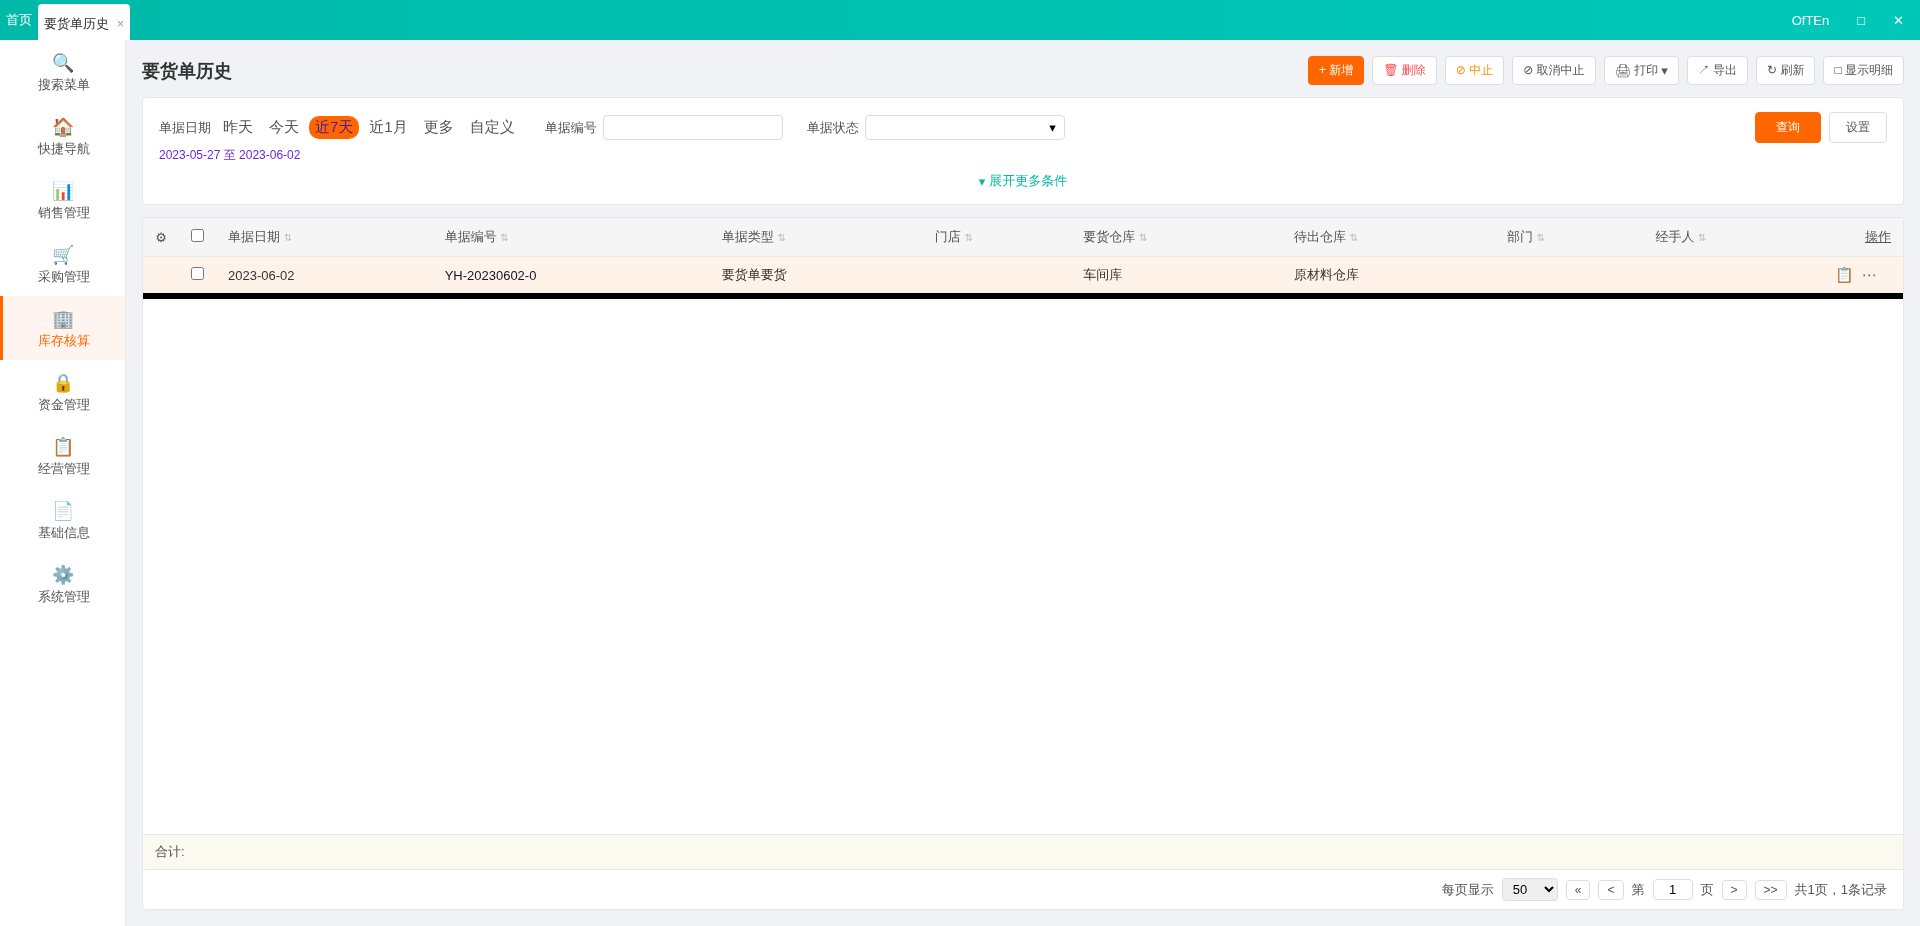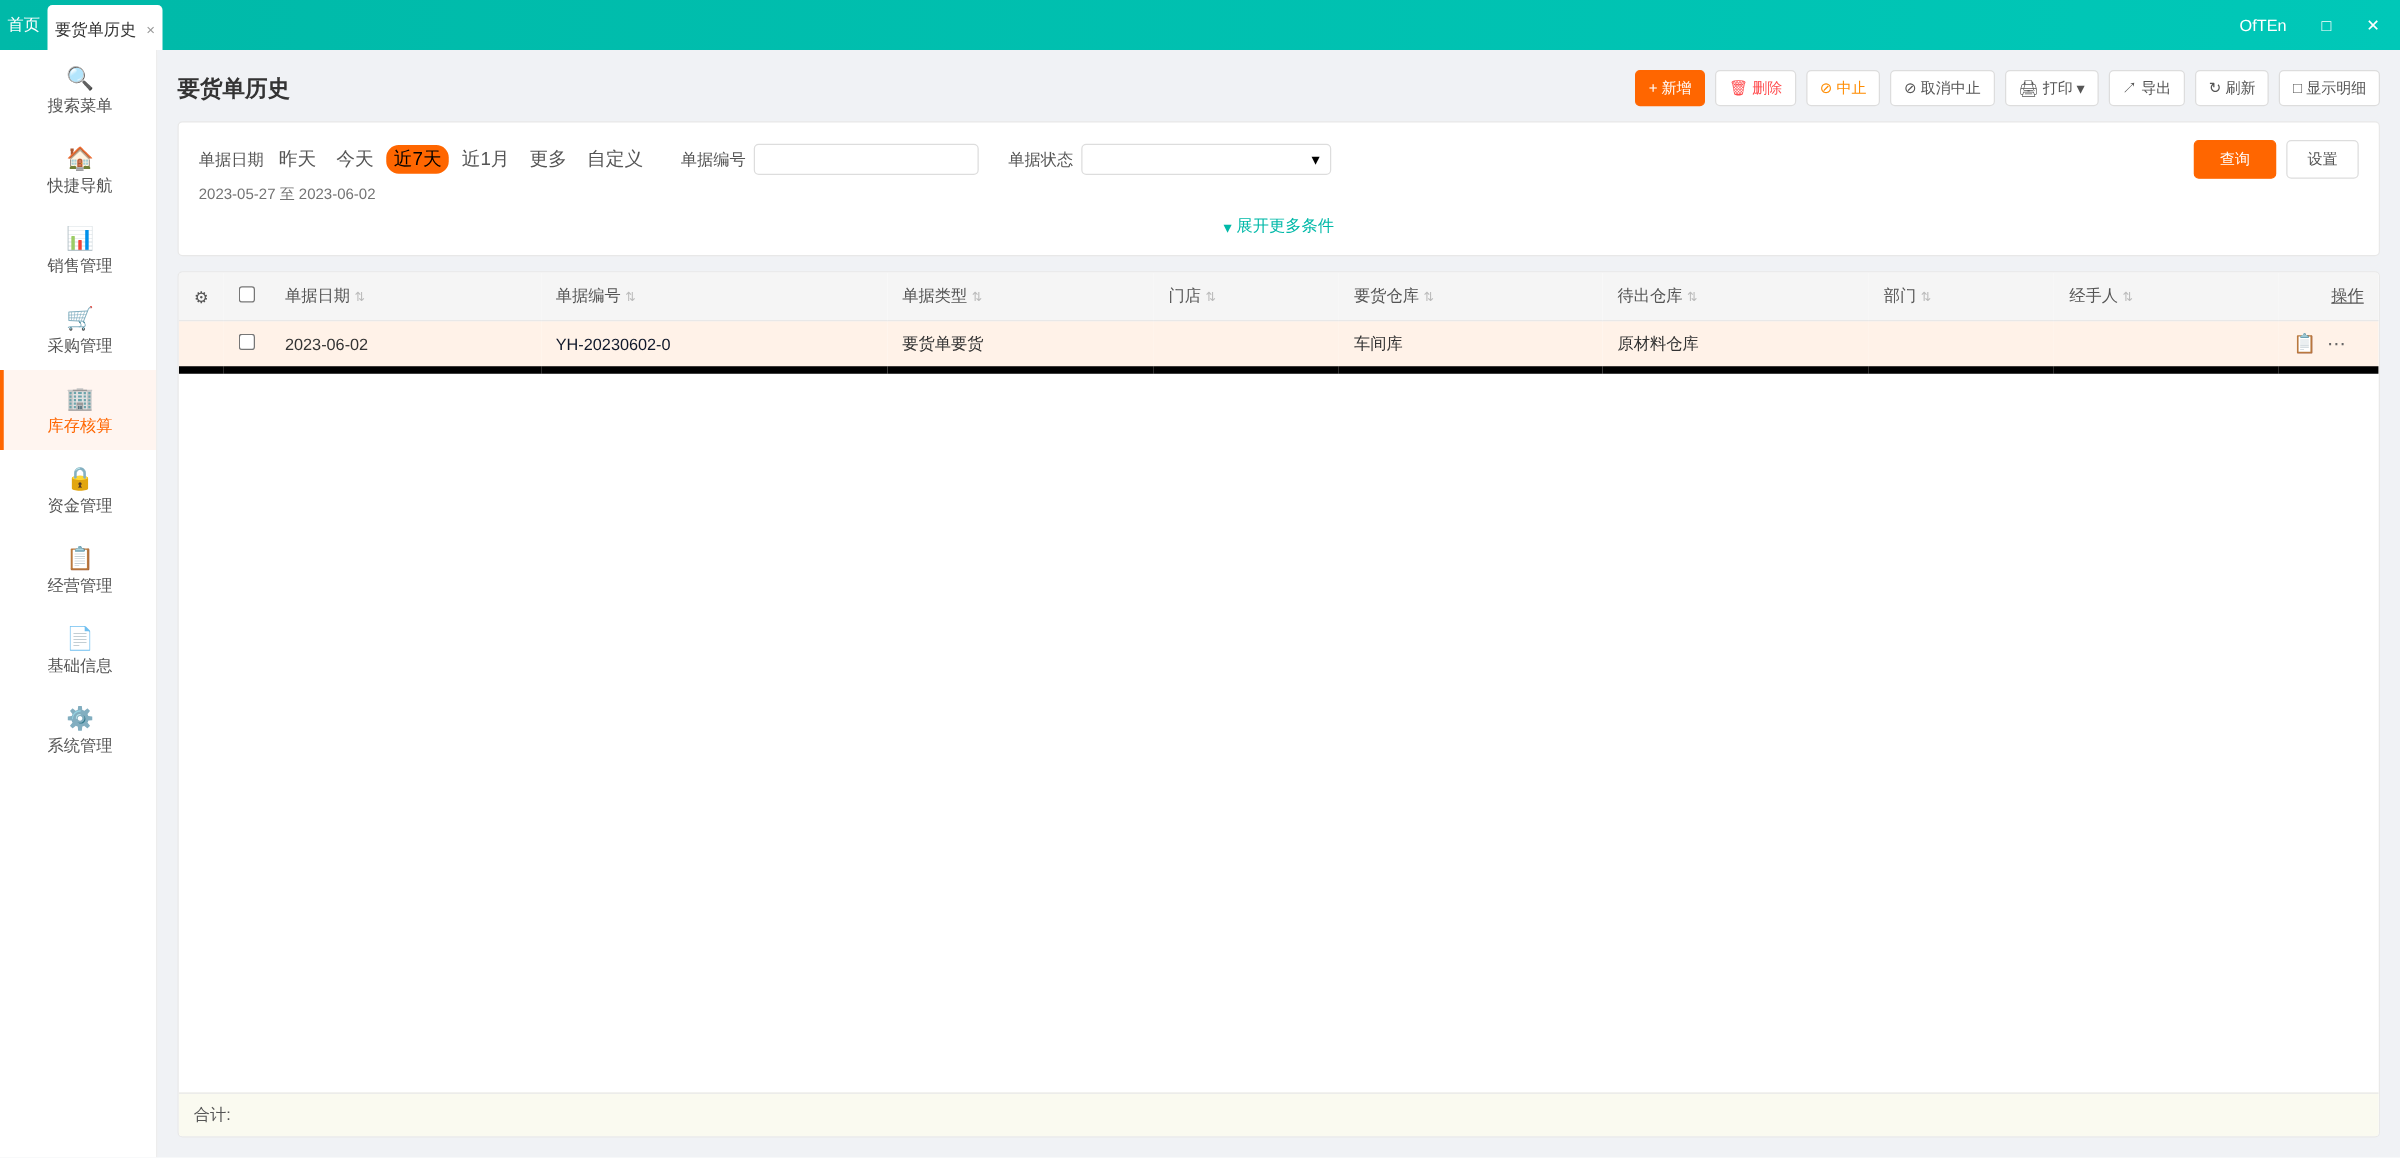"近7天" .date-quick-btn.active { color: #000000 -> #4c1d95 }
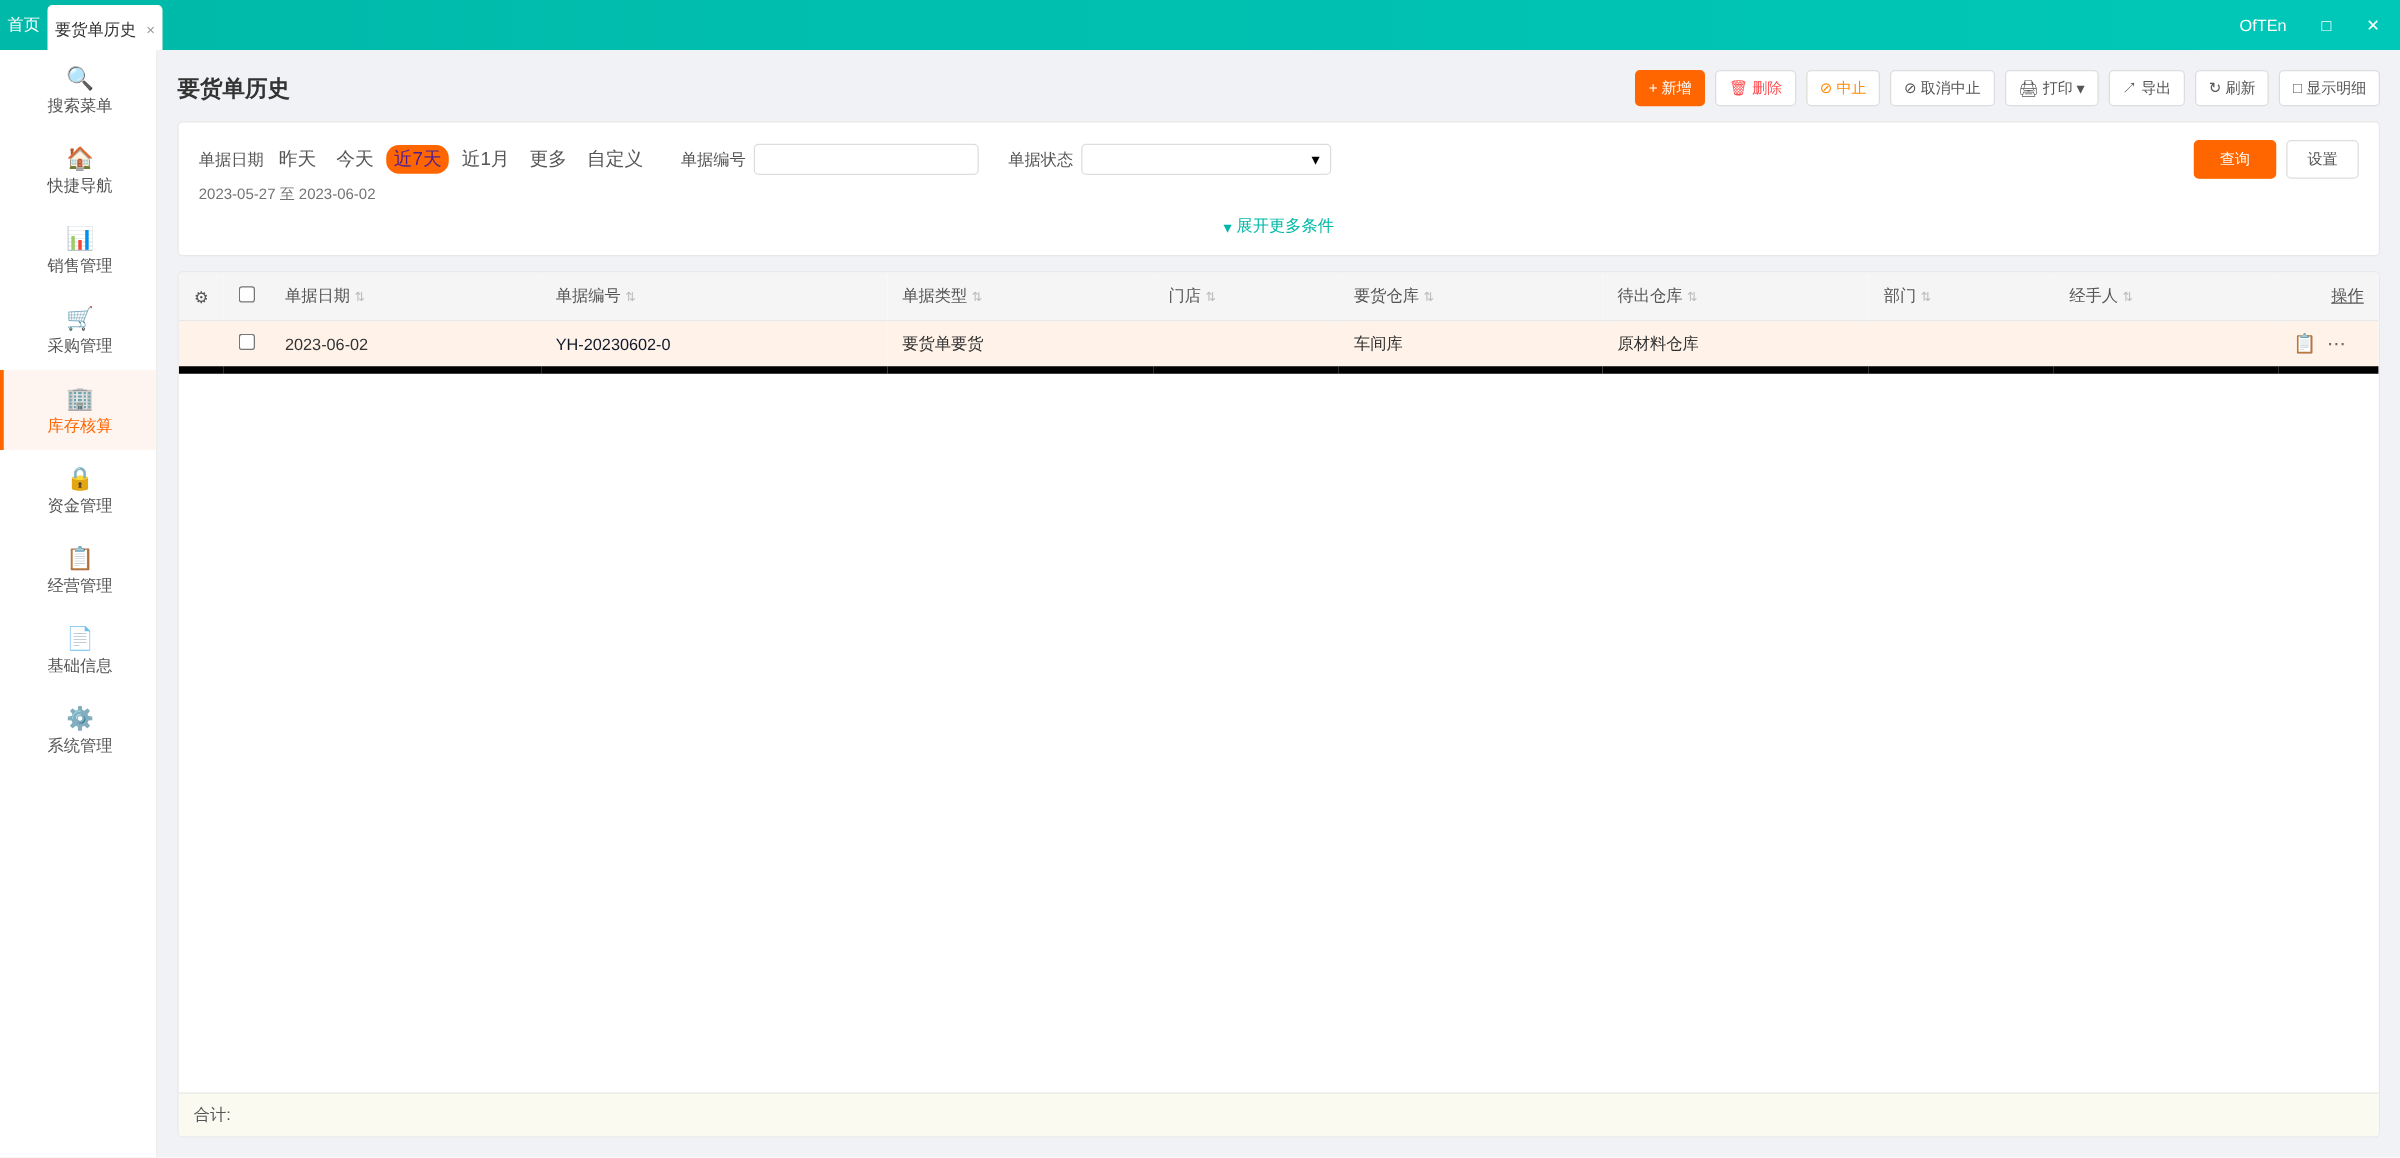"2023-05-27 至 2023-06-02" .date-range-text { color: #737373 -> #6d28d9 }
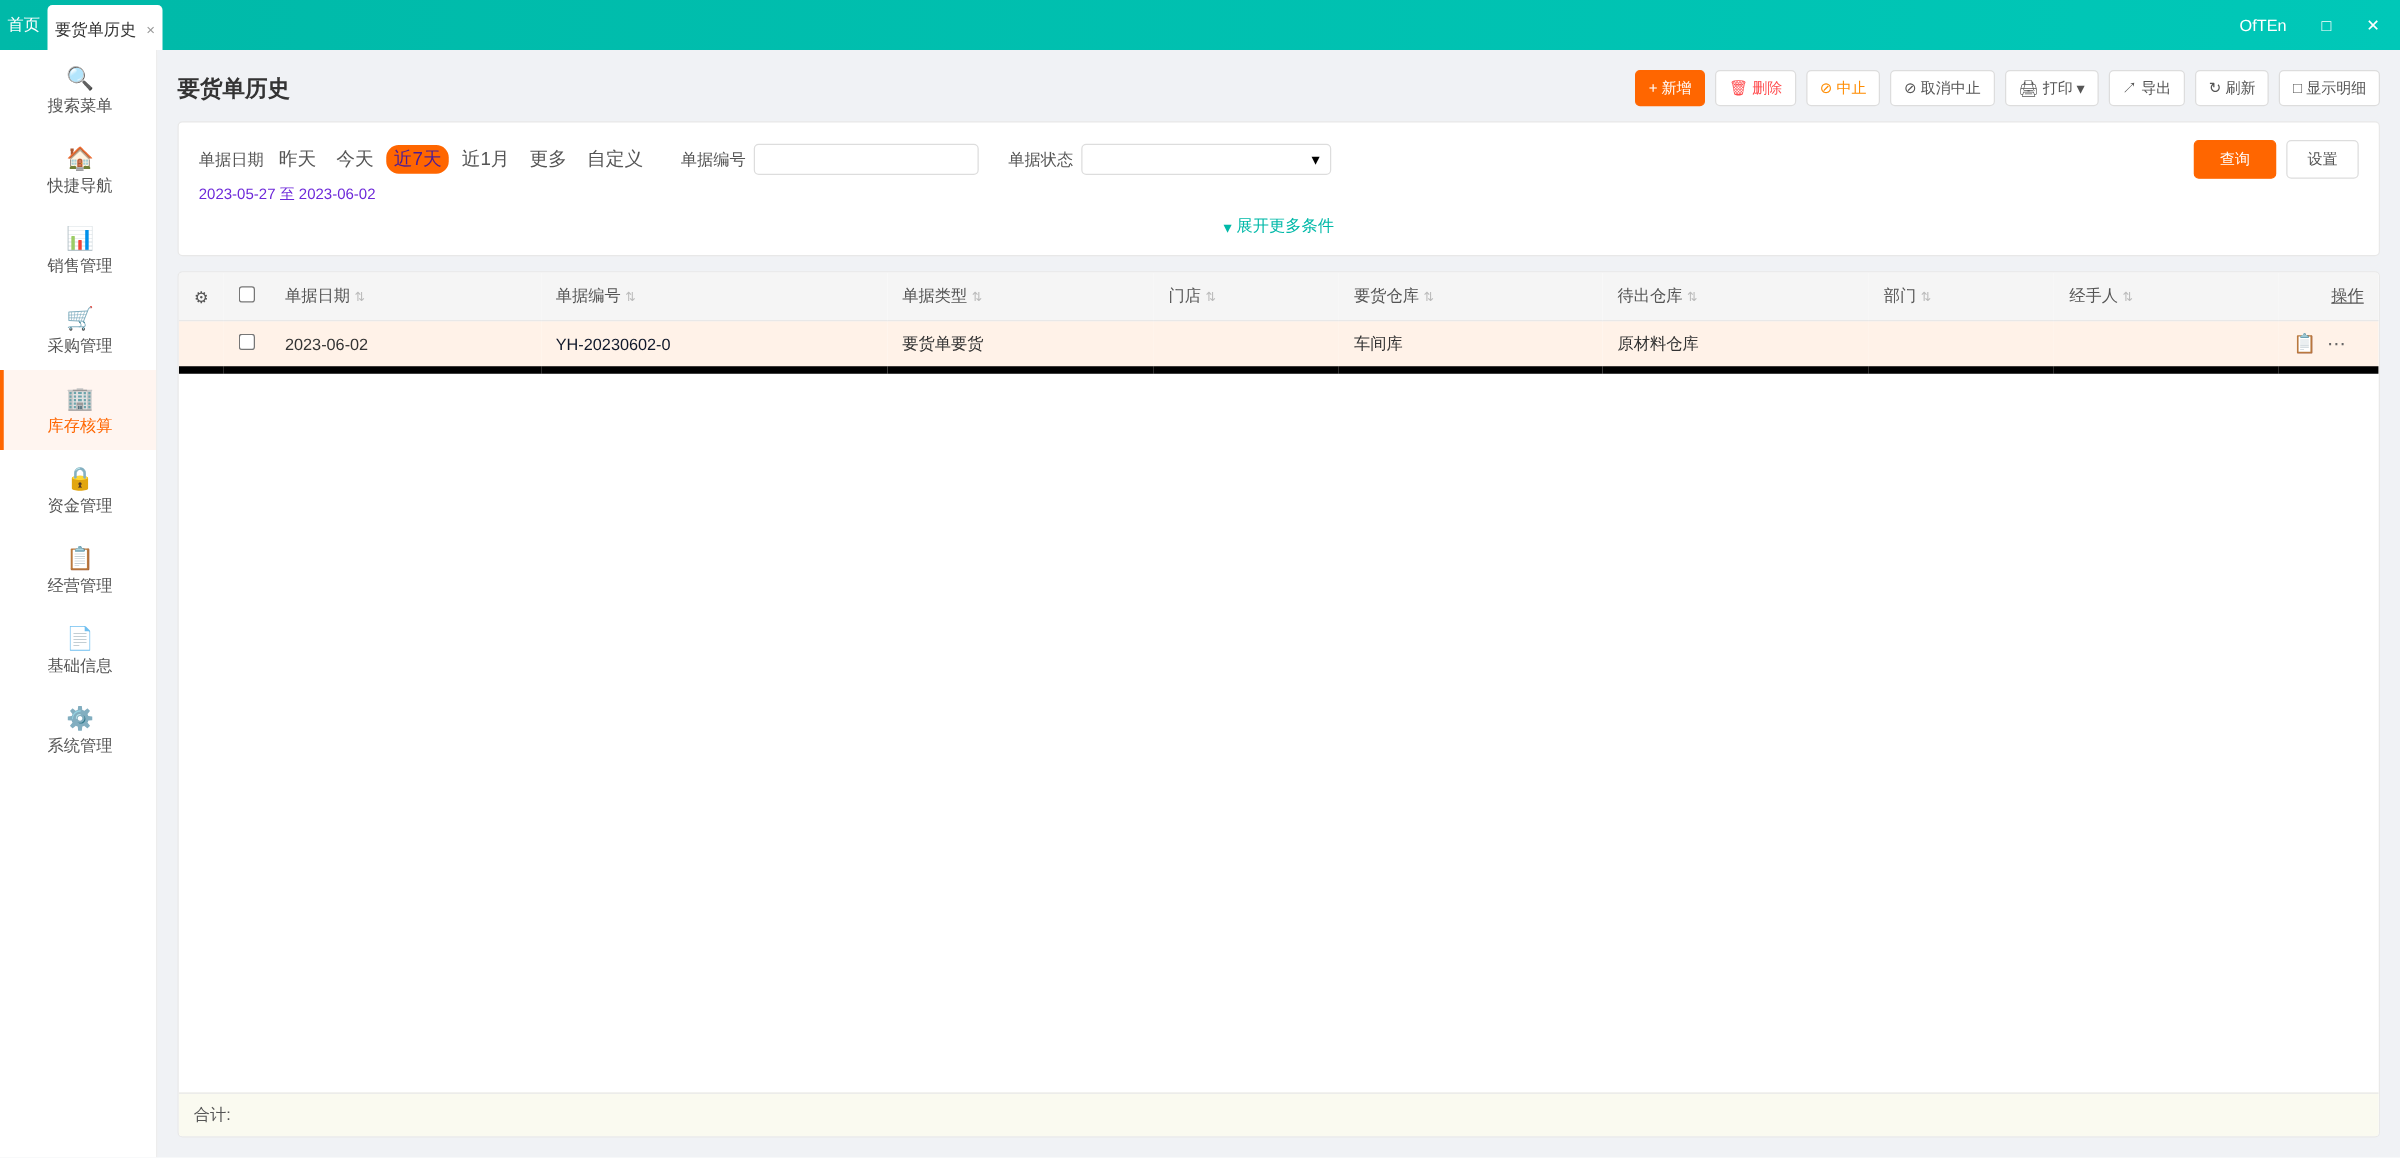"每页显示" div.pagination-bar { html: none -> <div> <span>每页显示</span> <select> <option>50</option> <option>100</option> <option>200</option> </select> <button>«</button> <button>&lt;</button> <span>第</span> <input> <span>页</span> <button>&gt;</button> <button>&gt;&gt;</button> <span>共1页，1条记录</span> </div> }
